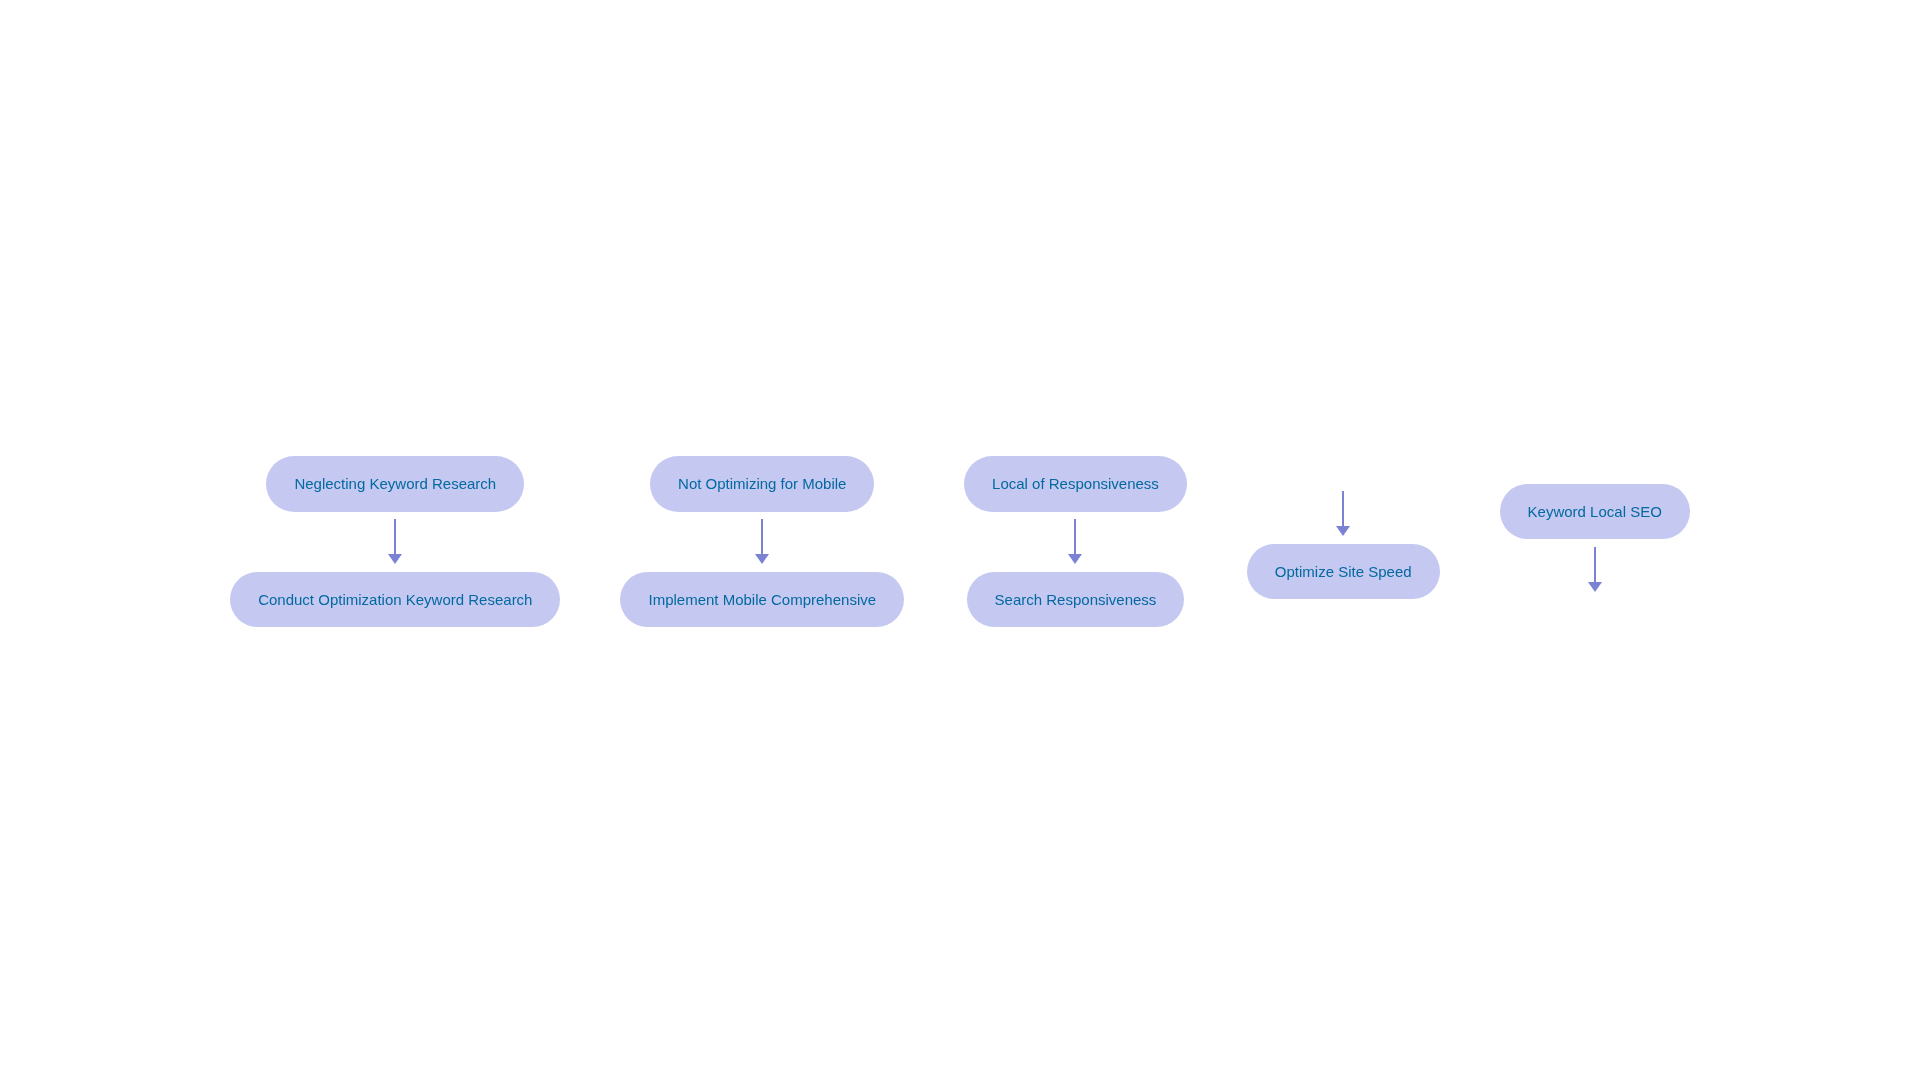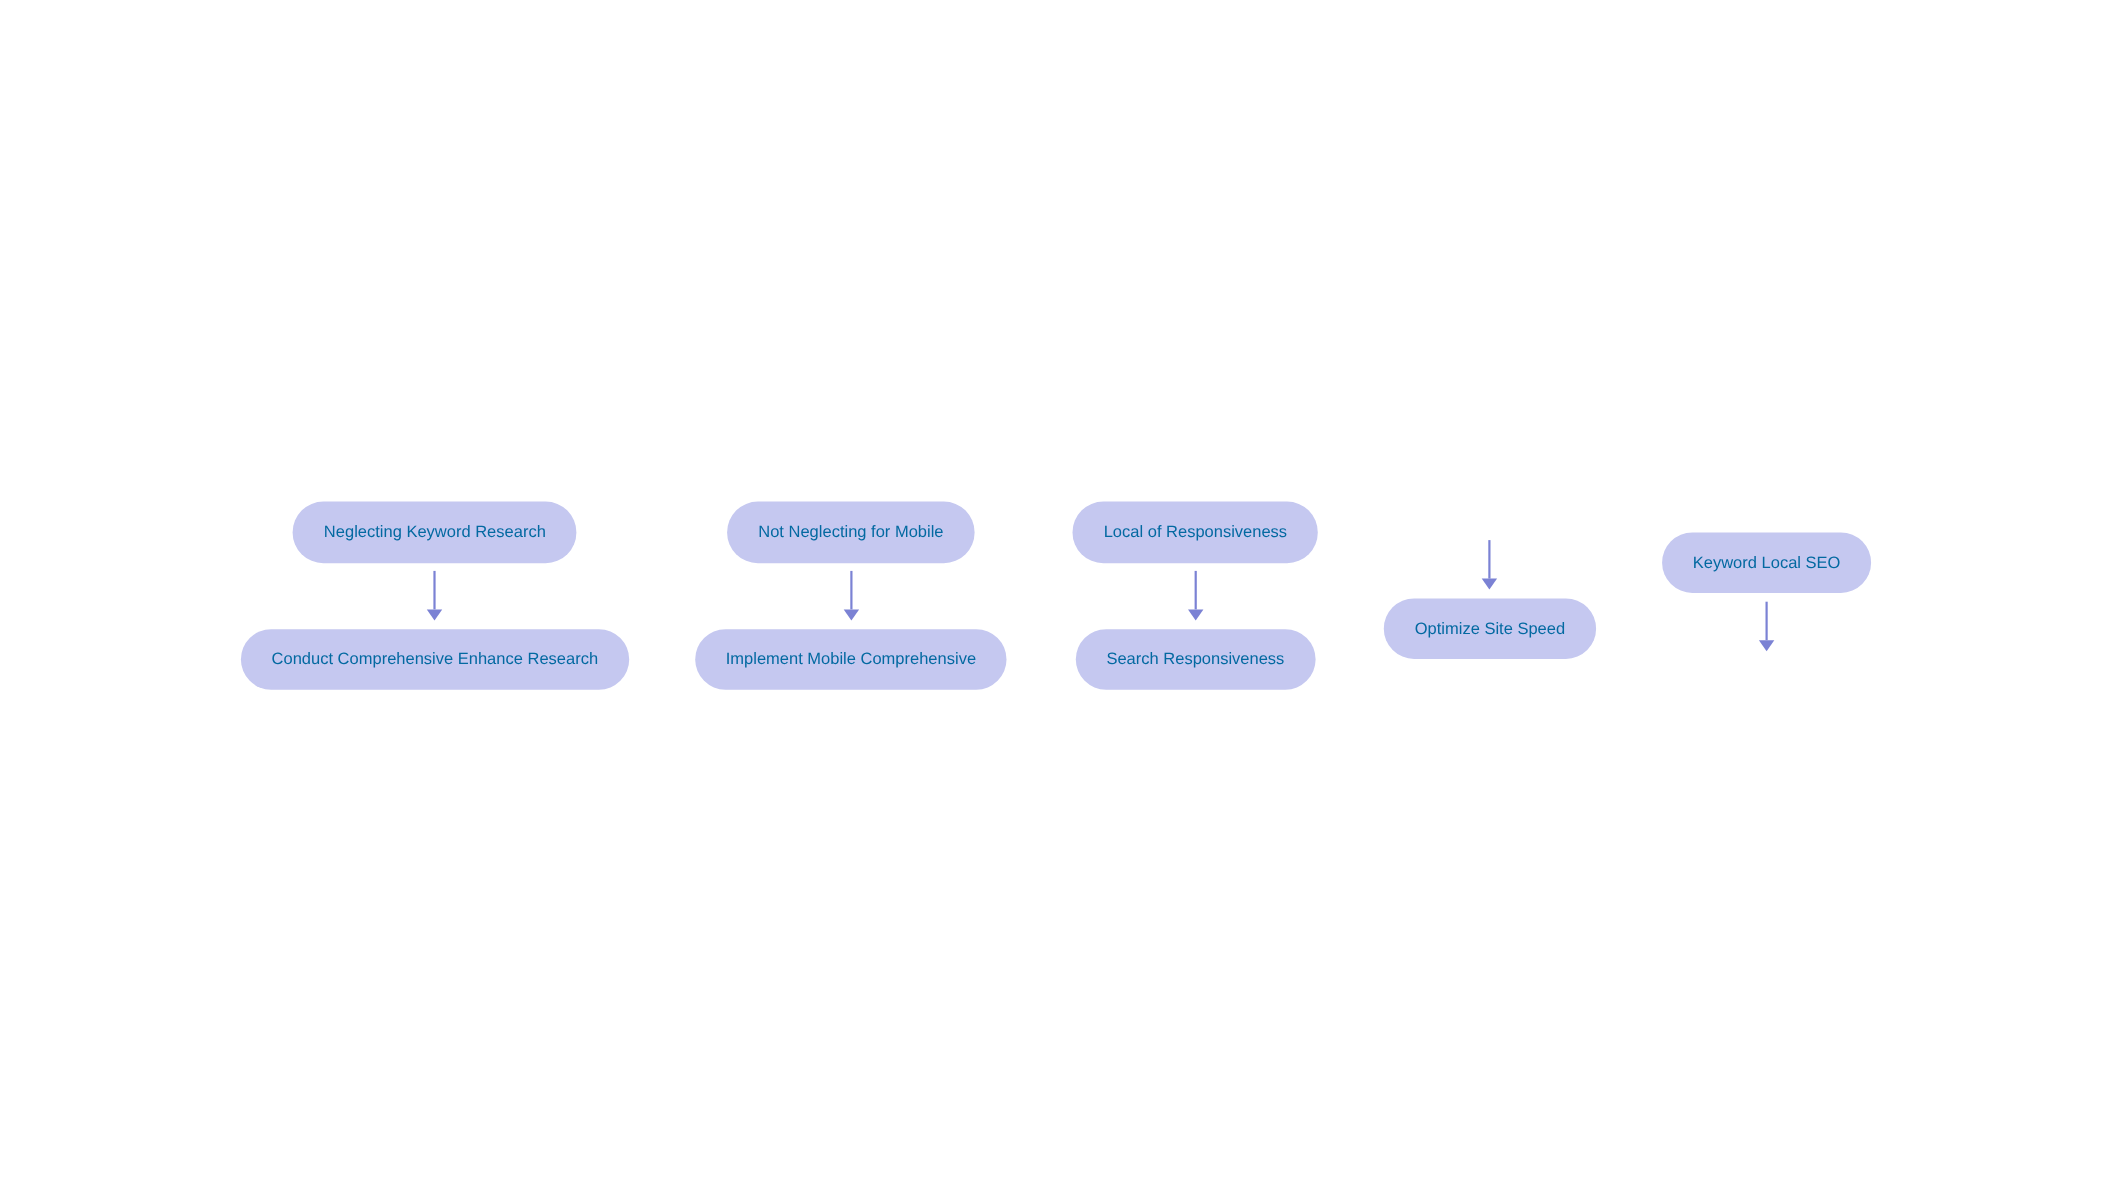"Not Neglecting for Mobile" div.node { text: Neglecting -> Optimizing }
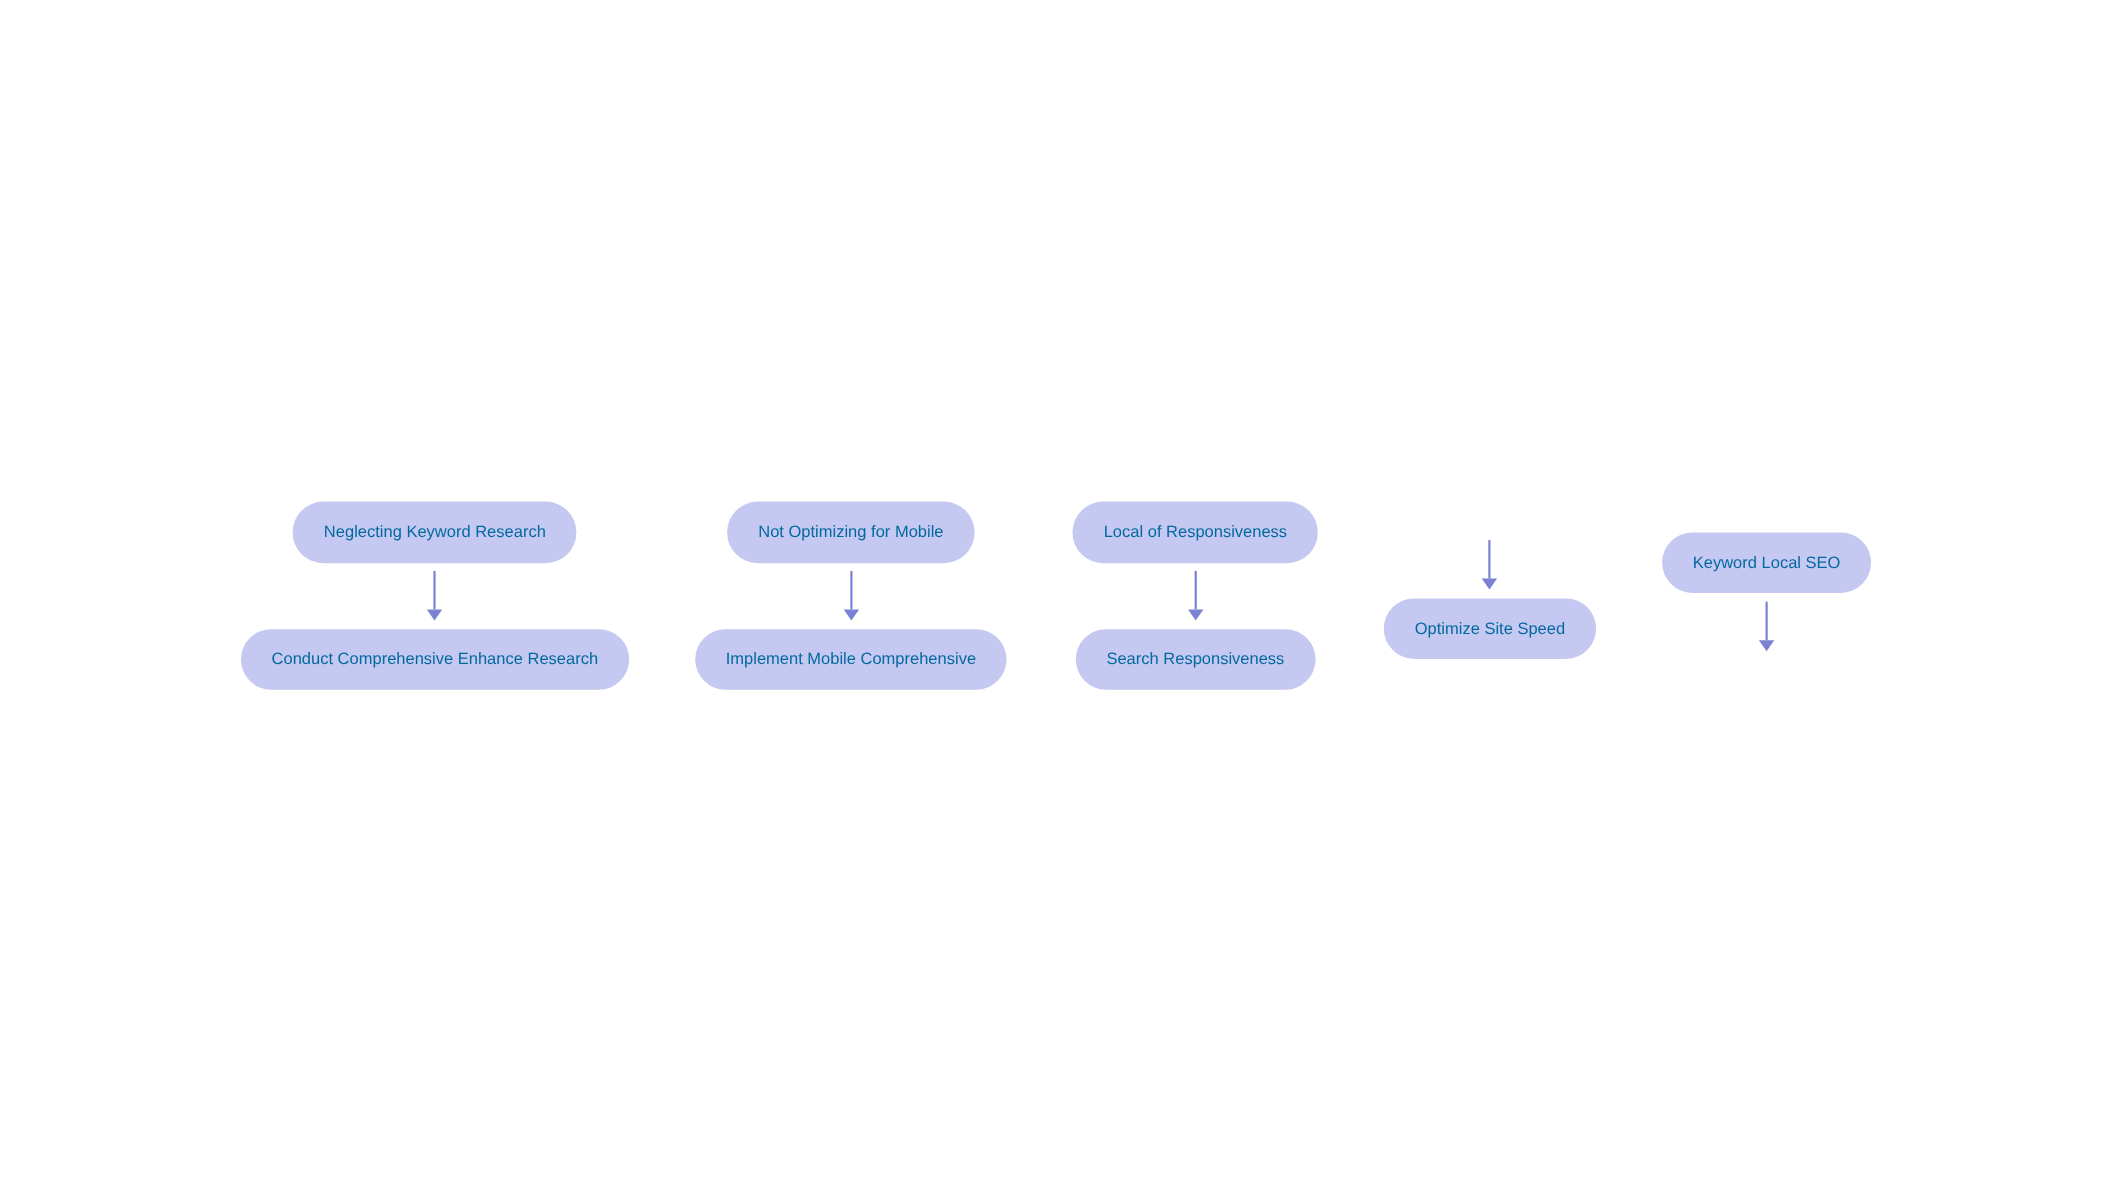"Conduct Comprehensive Enhance Research" div.node { text: Comprehensive Enhance -> Optimization Keyword }
